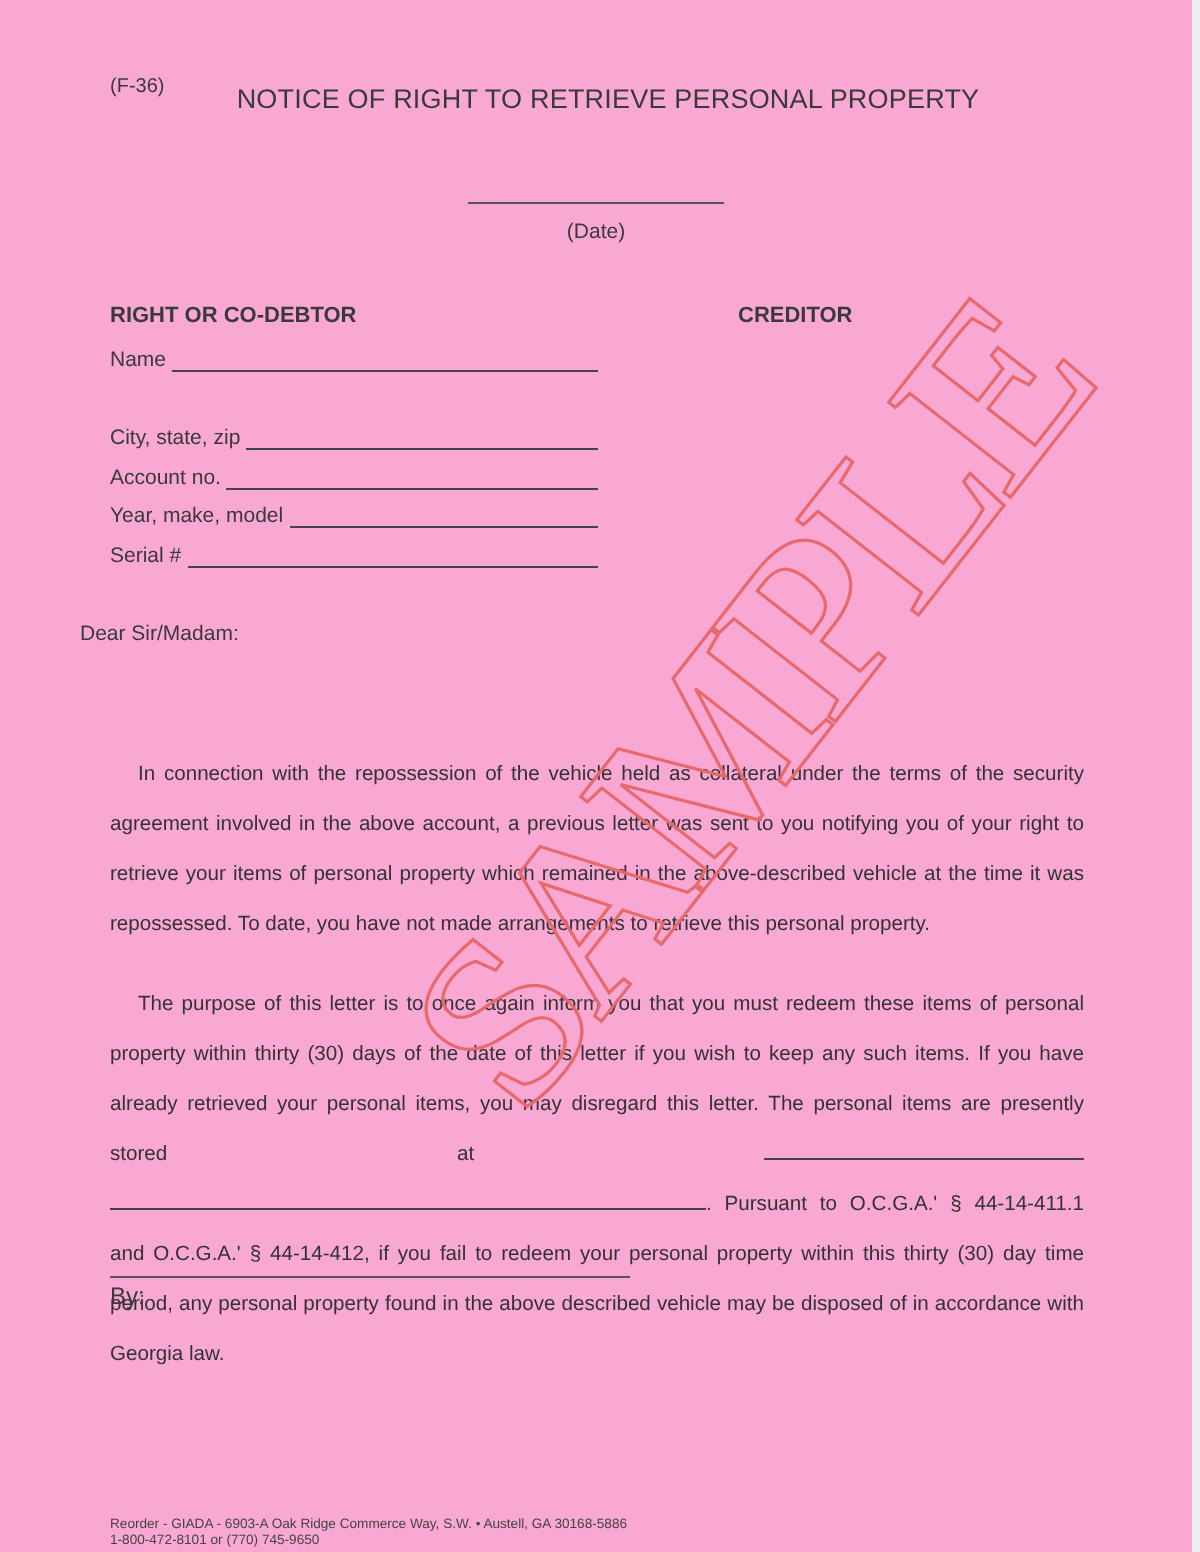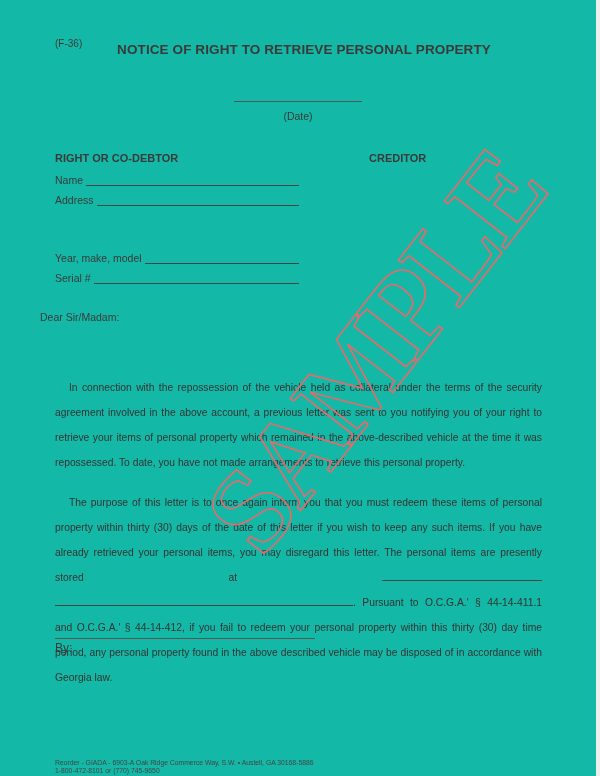"(F-36)" .page { background: #14b8a6 -> #f9a8d4 }
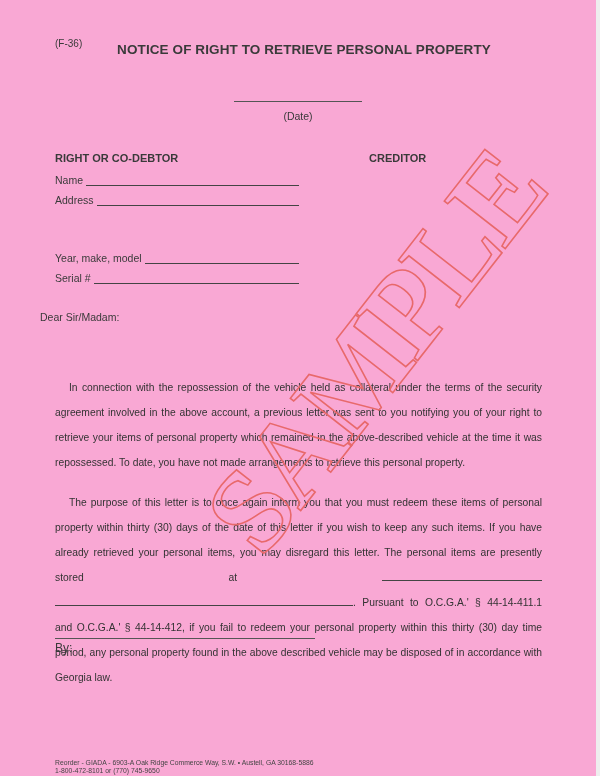"NOTICE OF RIGHT TO RETRIEVE" .title { font-weight: bold -> normal }
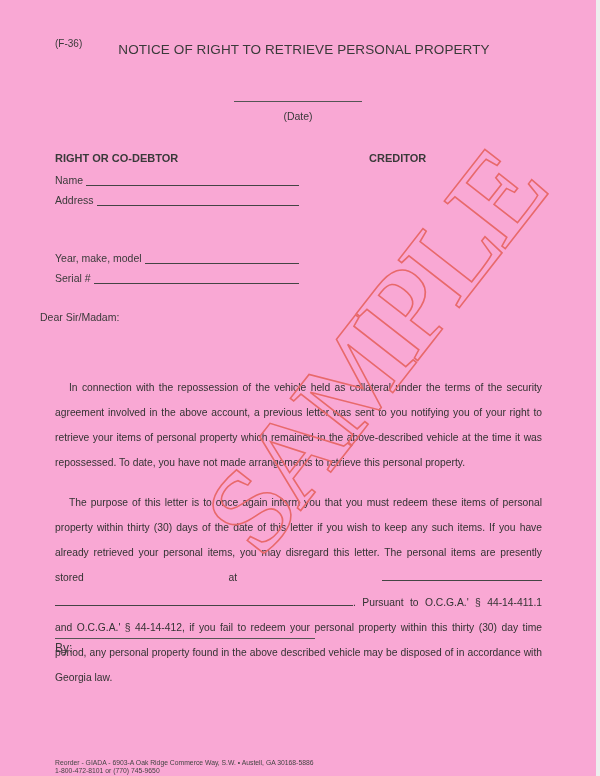"Address" div.field { html: <div> <span>Address</span> <span></span> </div> -> none }
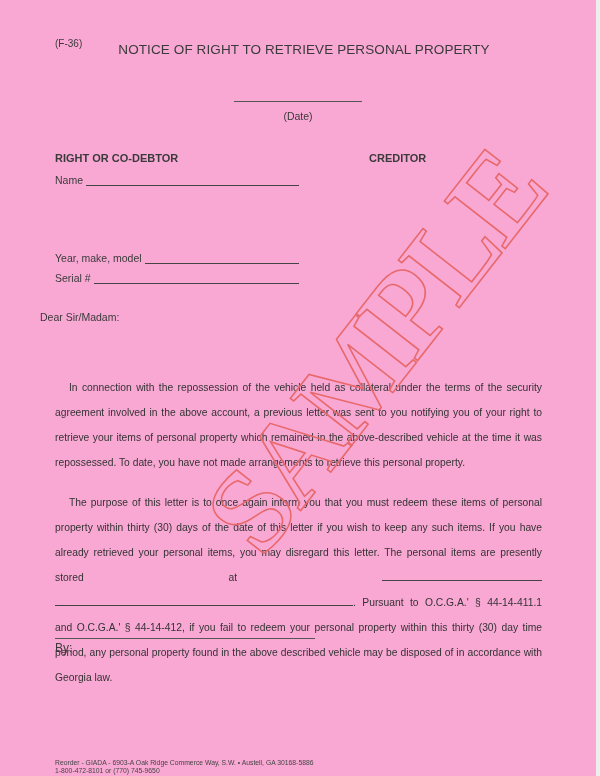"City, state, zip" div.field { html: none -> <div> <span>City, state, zip</span> <span></span> </div> }
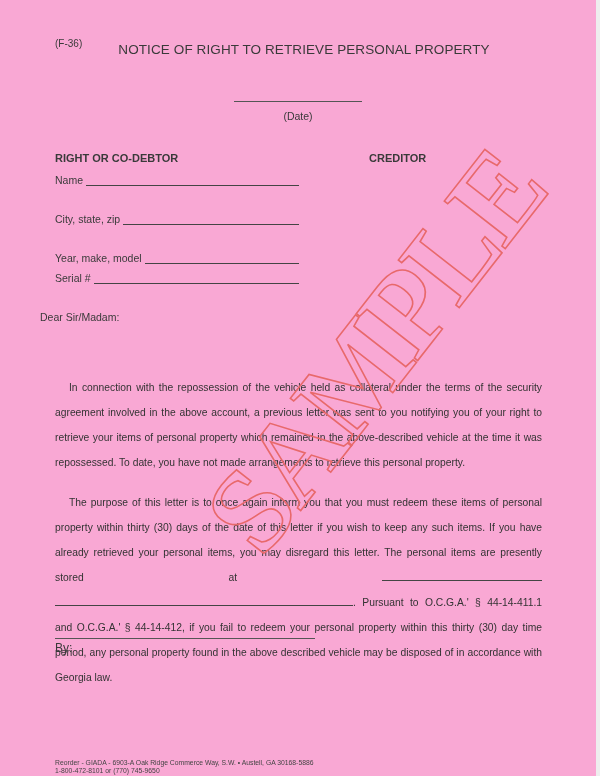"Account no." div.field { html: none -> <div> <span>Account no.</span> <span></span> </div> }
